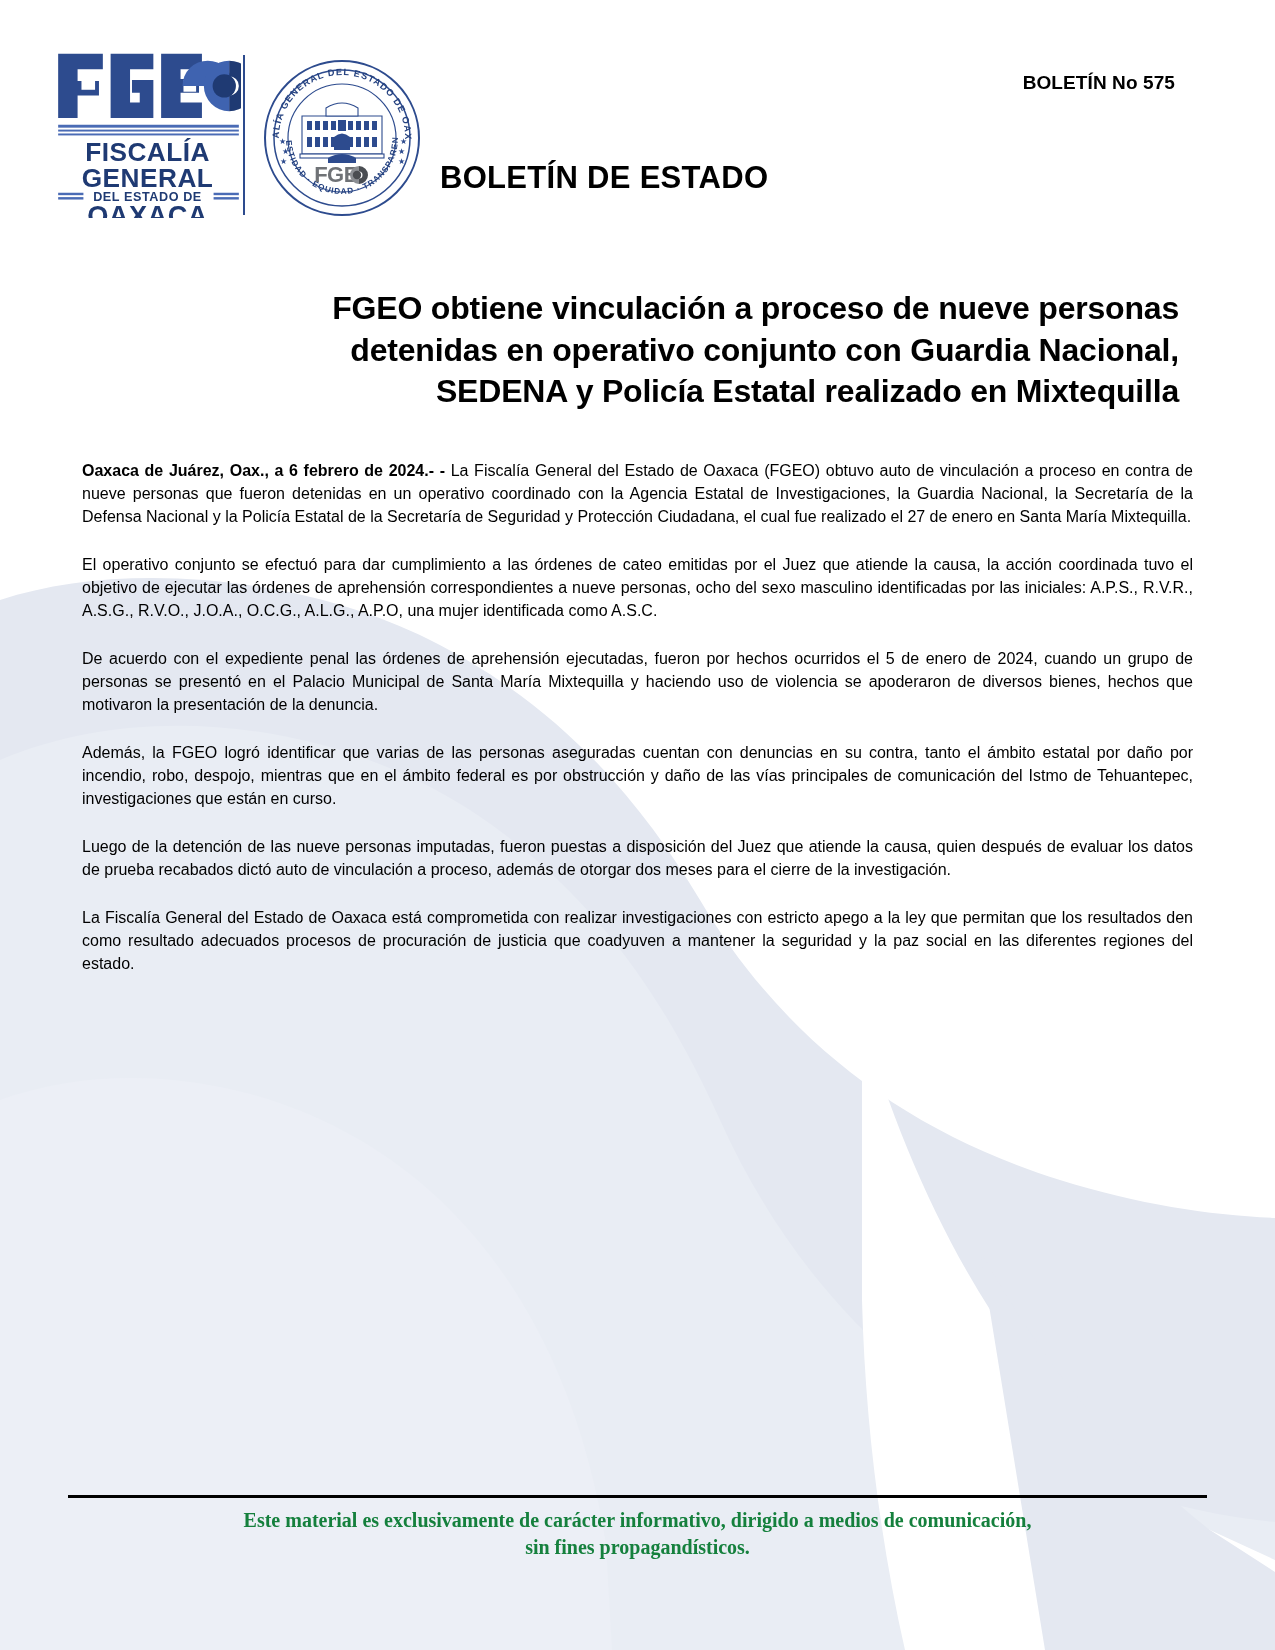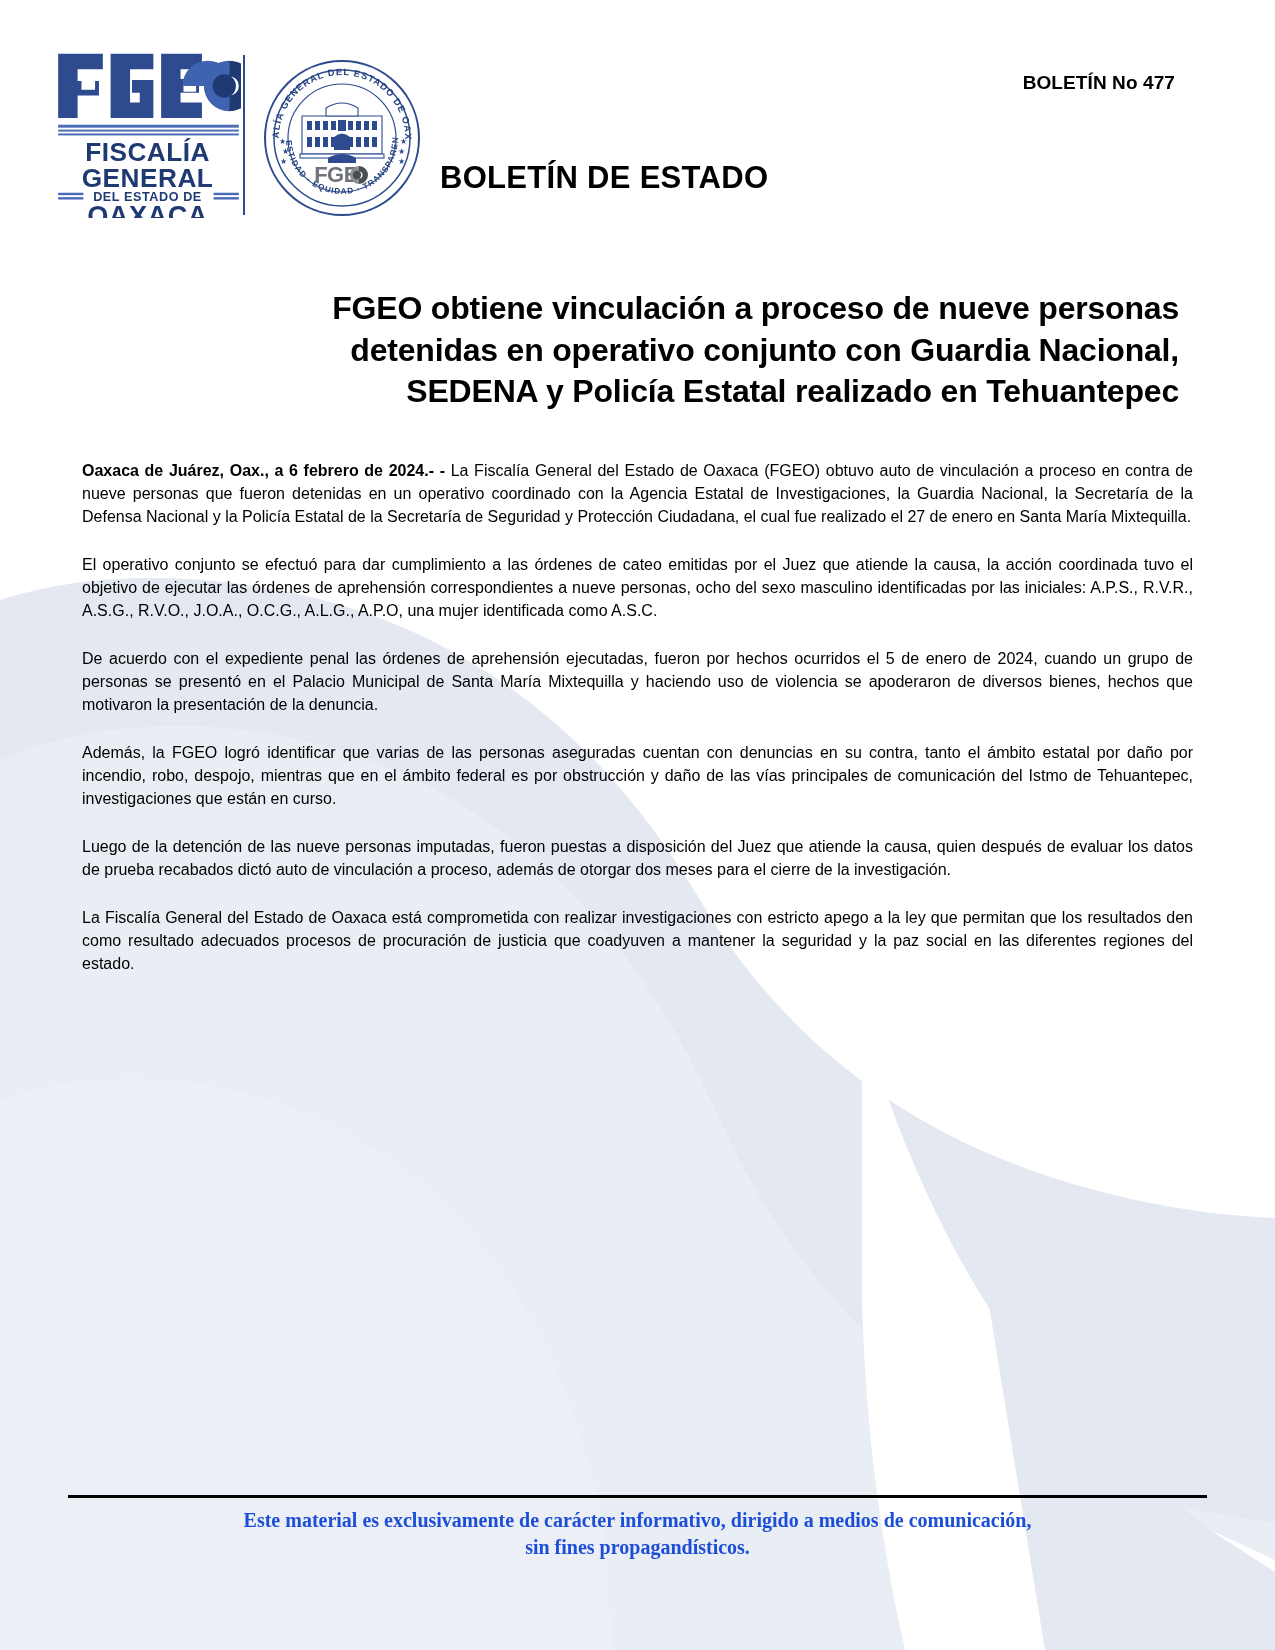"BOLETÍN No 477" div.boletin-no { text: 477 -> 575 }
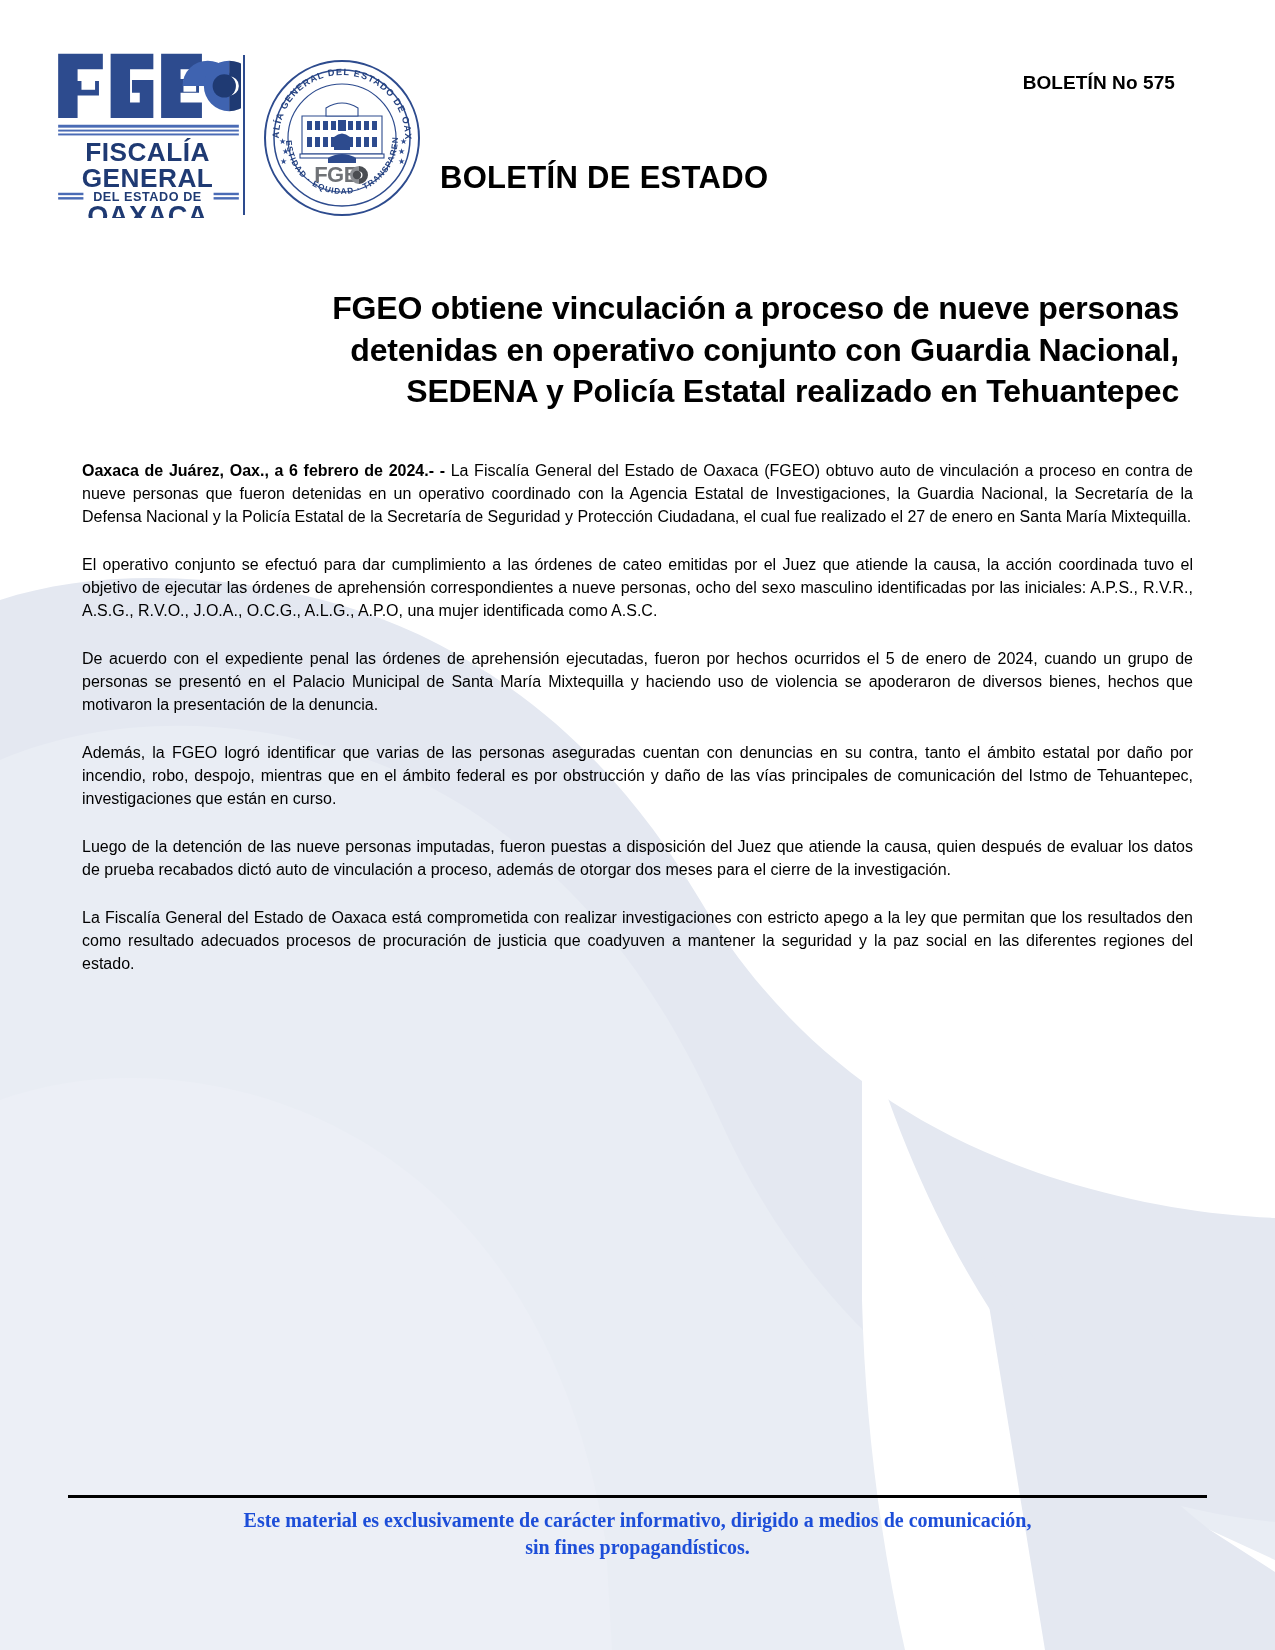"SEDENA y Policía Estatal realizado" span.tl { text: Tehuantepec -> Mixtequilla }
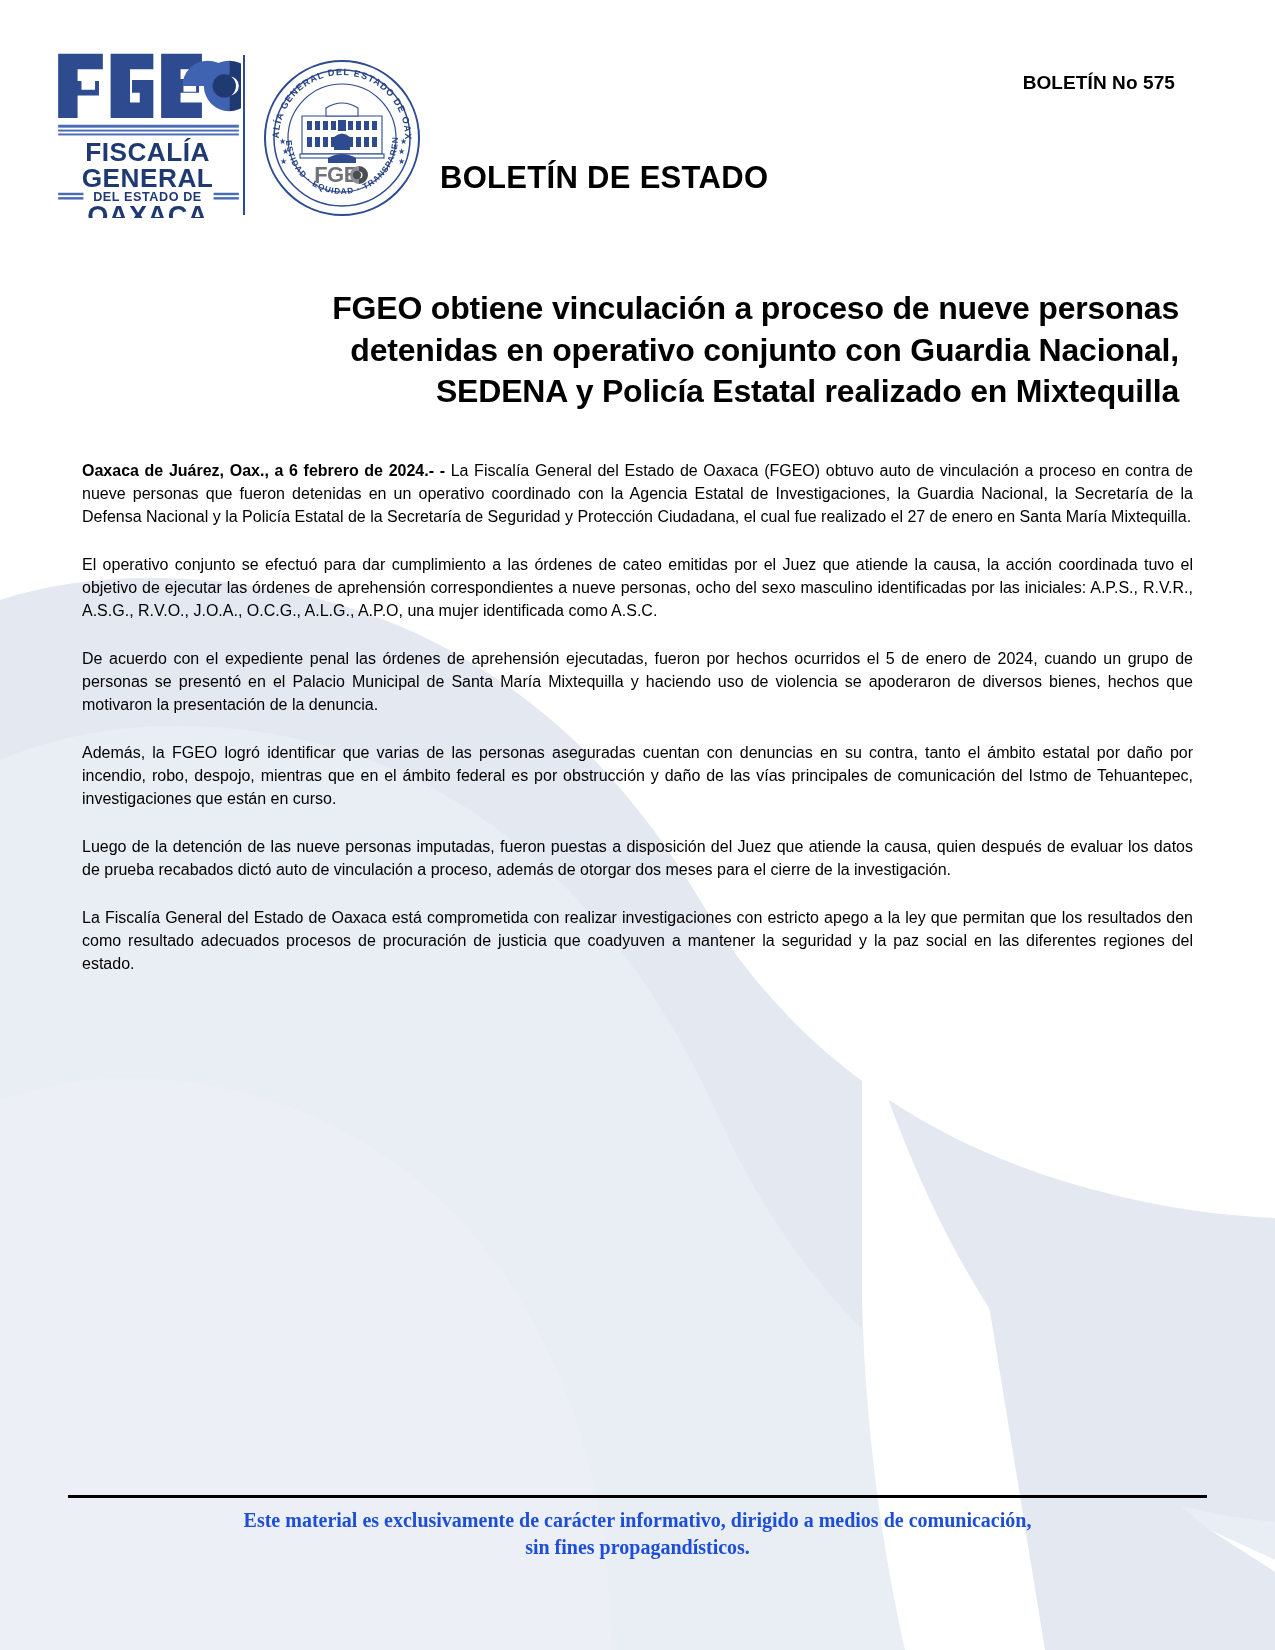"Este material es exclusivamente de" .footer-text { color: #1d4ed8 -> #15803d }
